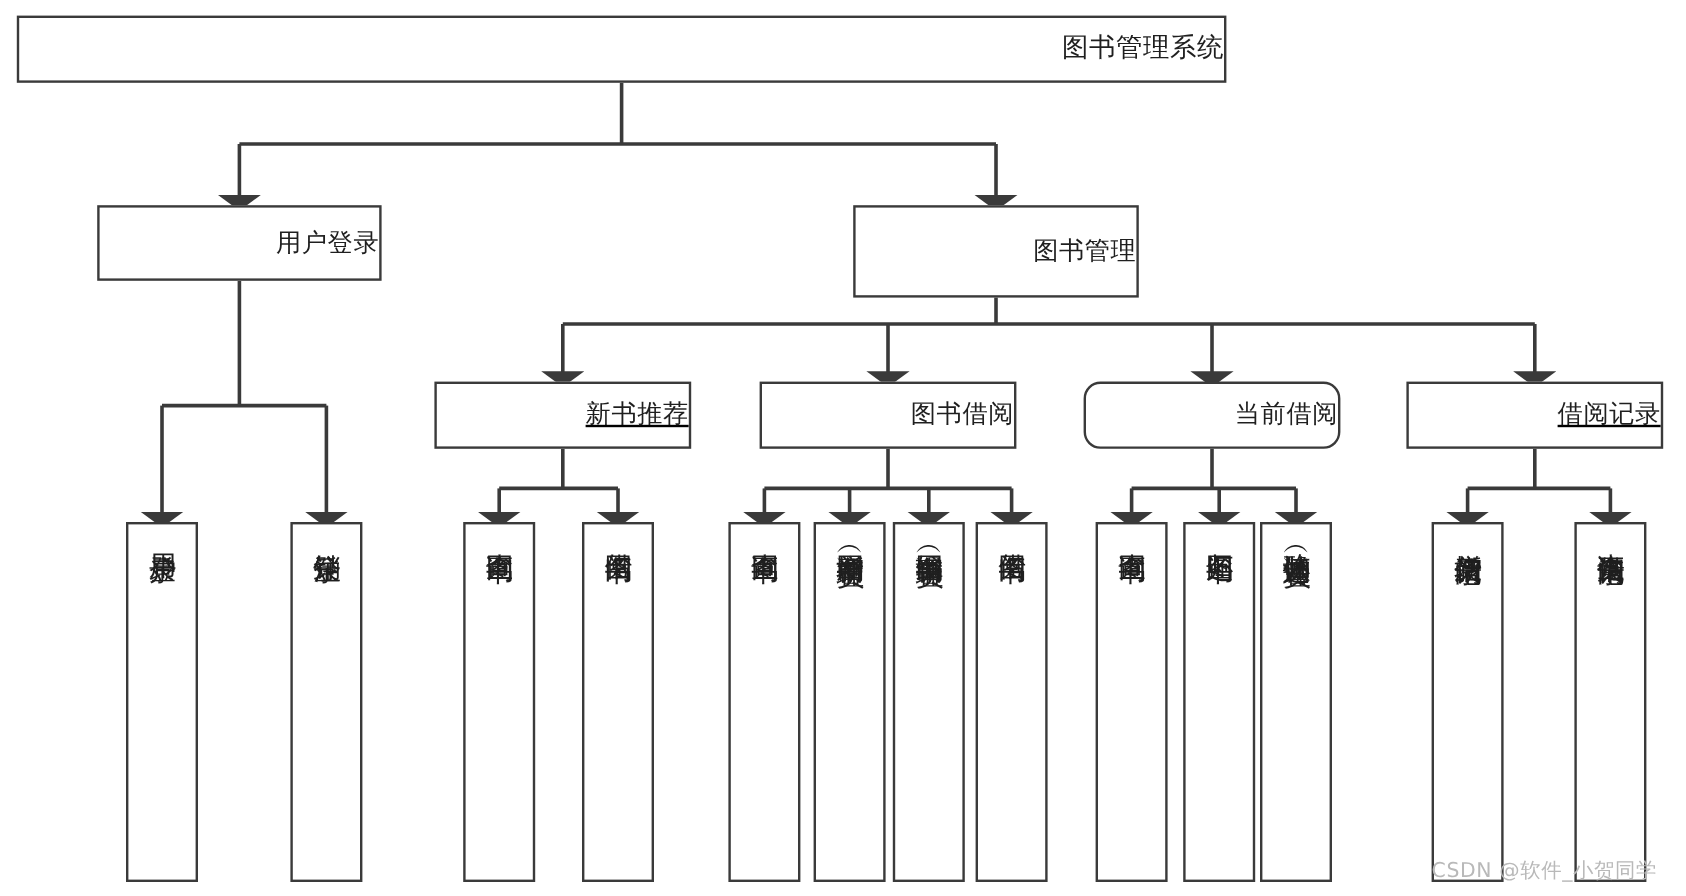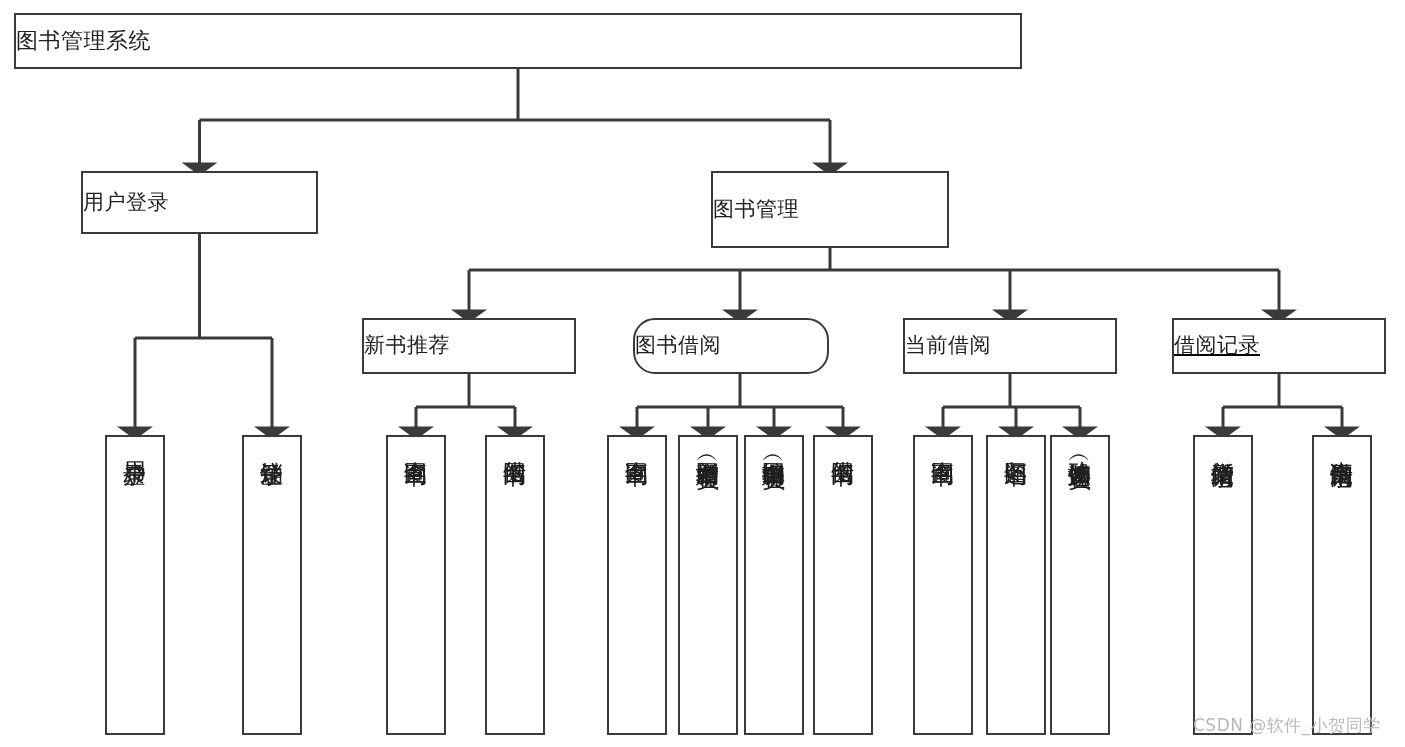"图书管理系统" .node { justify-content: flex-start -> flex-end }
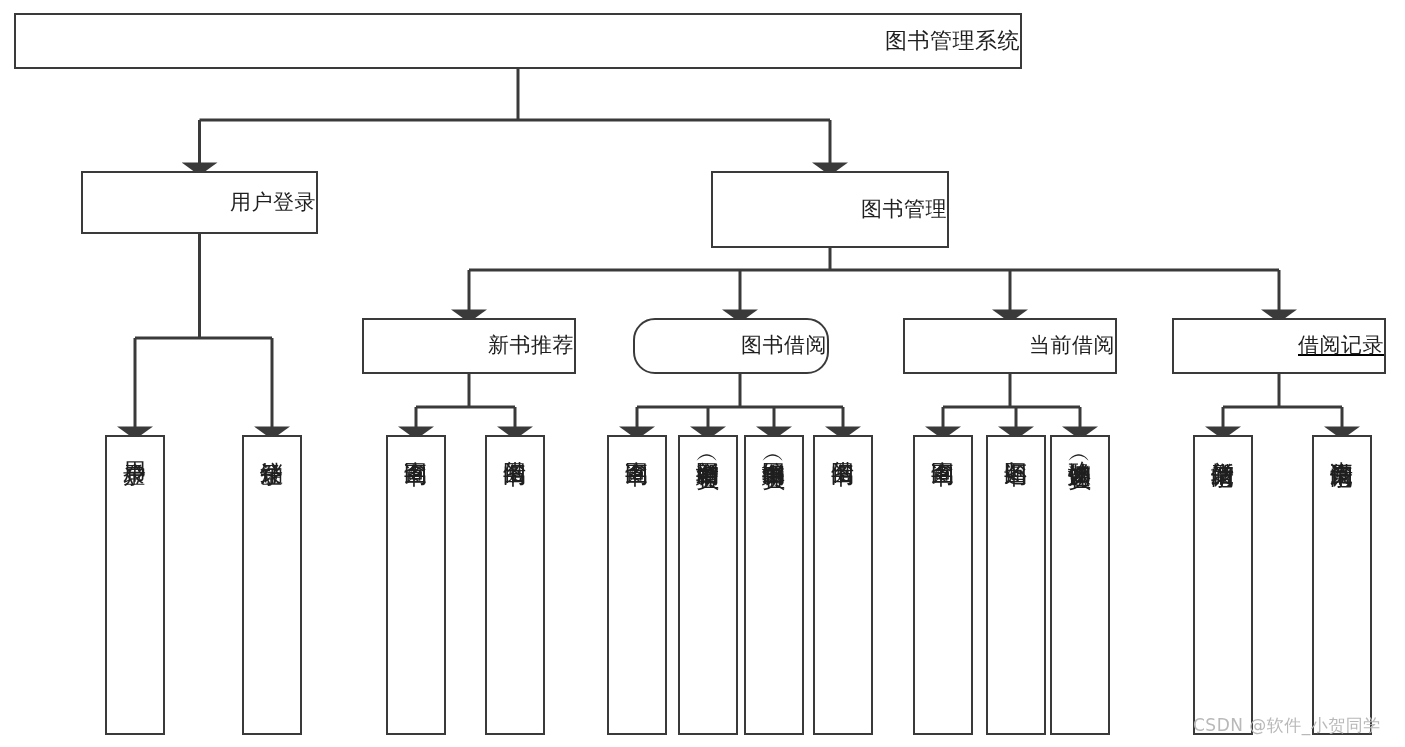"新书推荐" div.node { text-decoration: none -> underline }
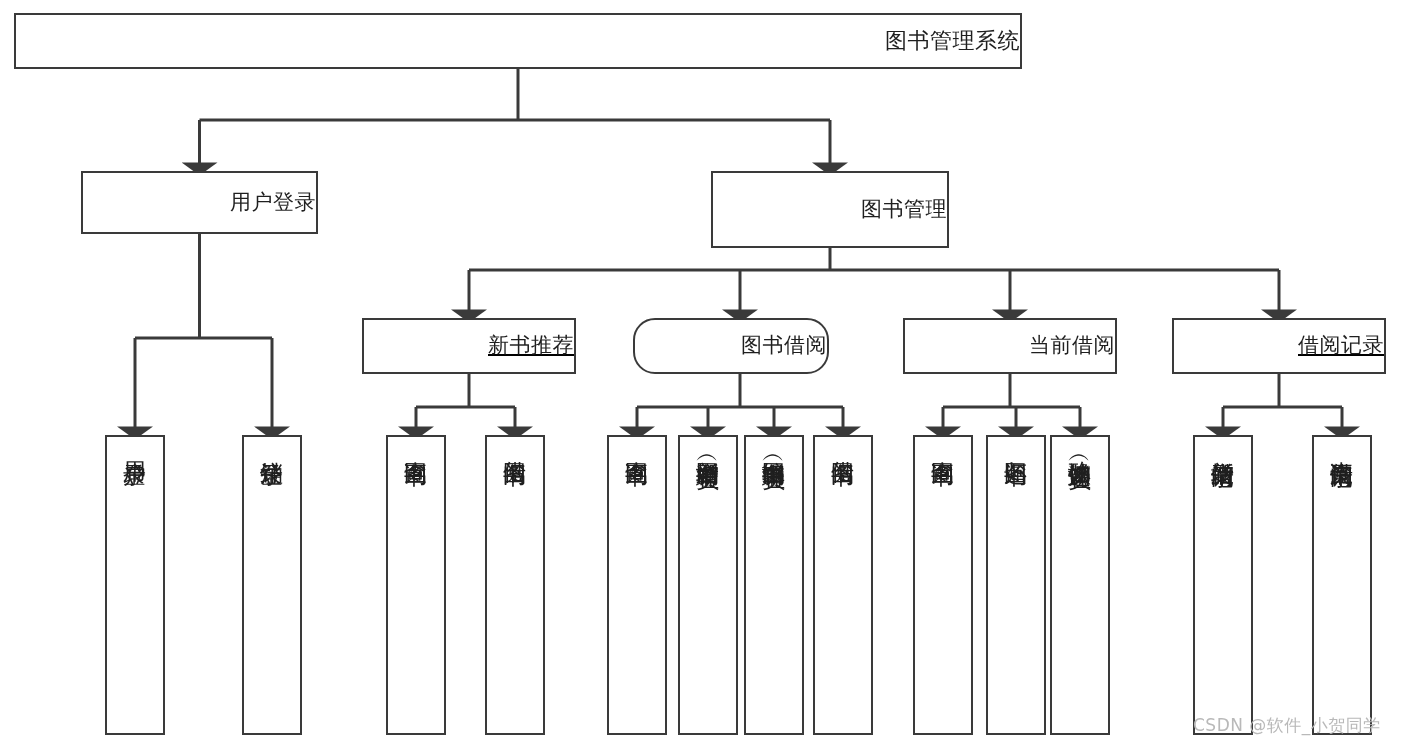"图书借阅" div.node { border-radius: 22px -> none; width: 196px -> 214px }
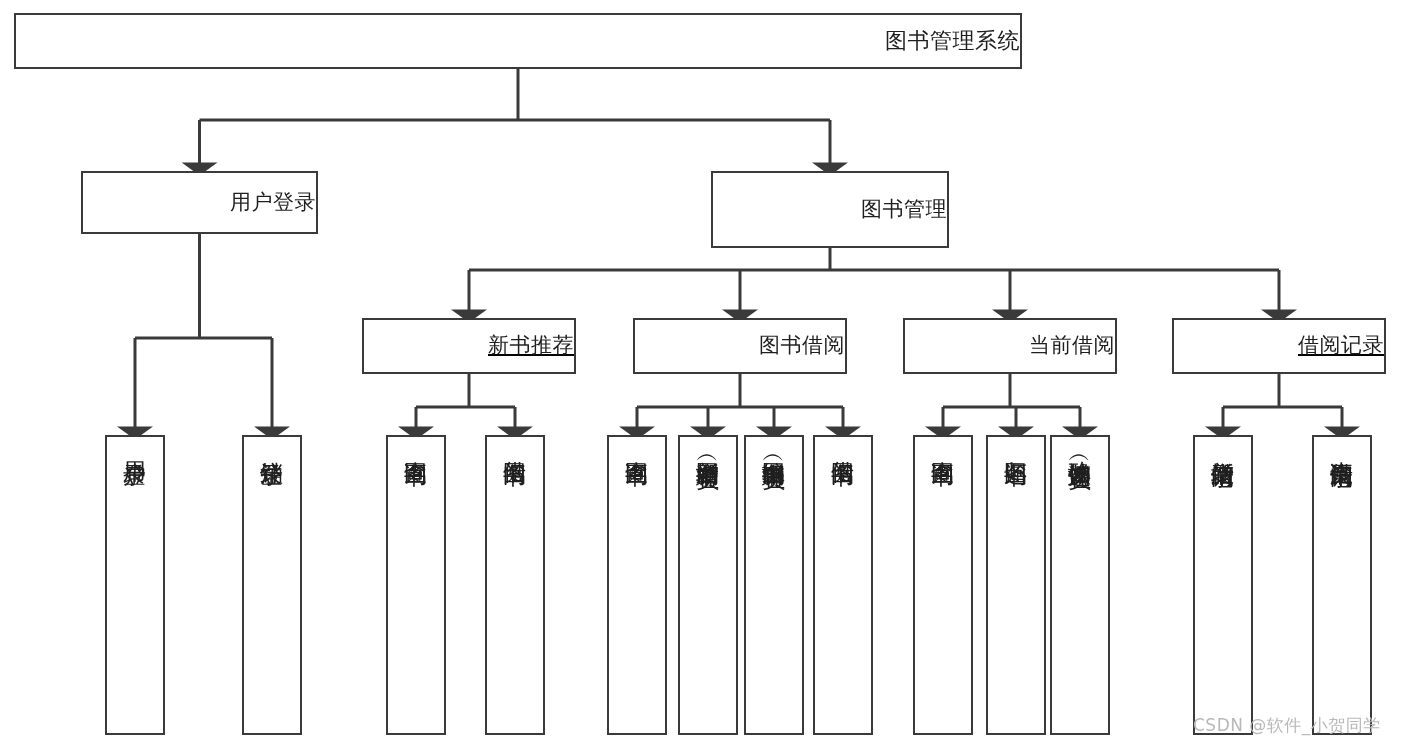"当前借阅" div.node { border-radius: none -> 14px }
